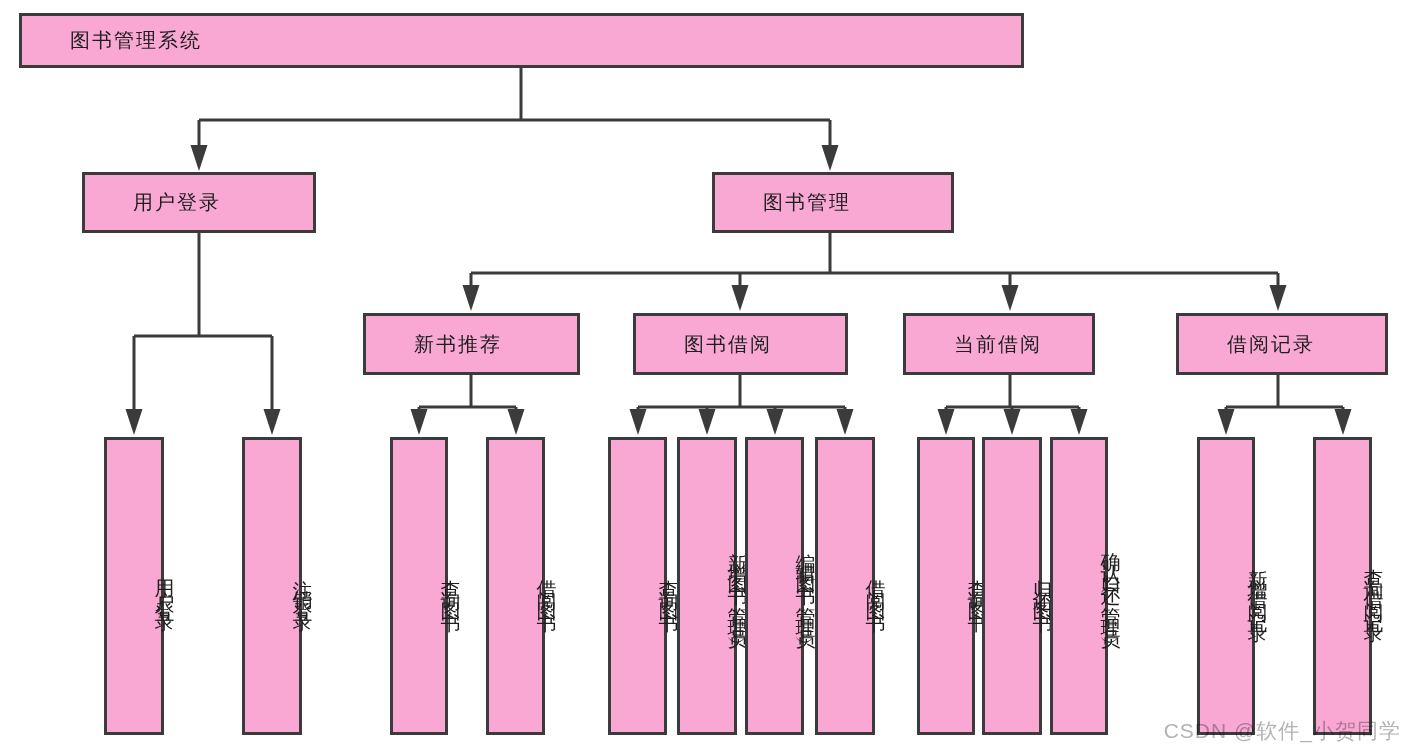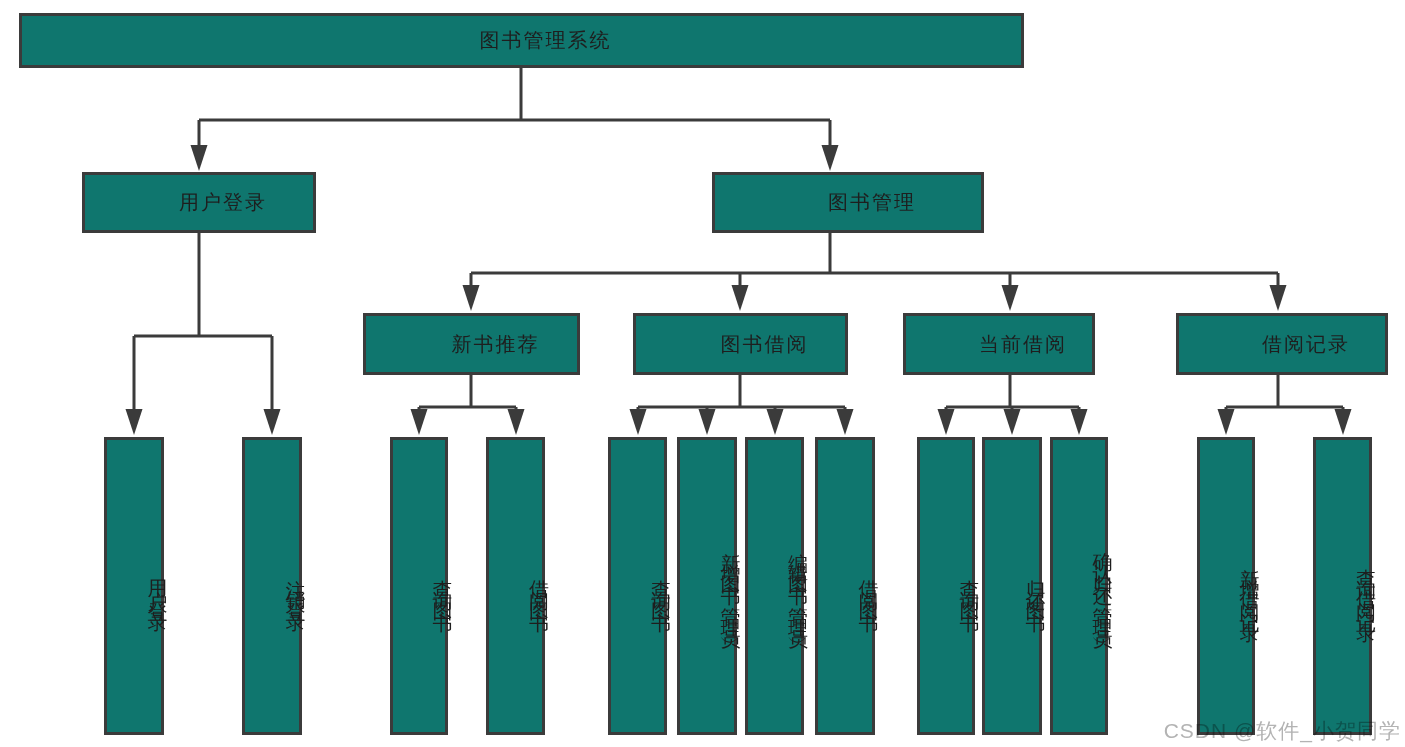"图书管理系统" .node { background: #0f766e -> #f9a8d4; justify-content: center -> flex-start }
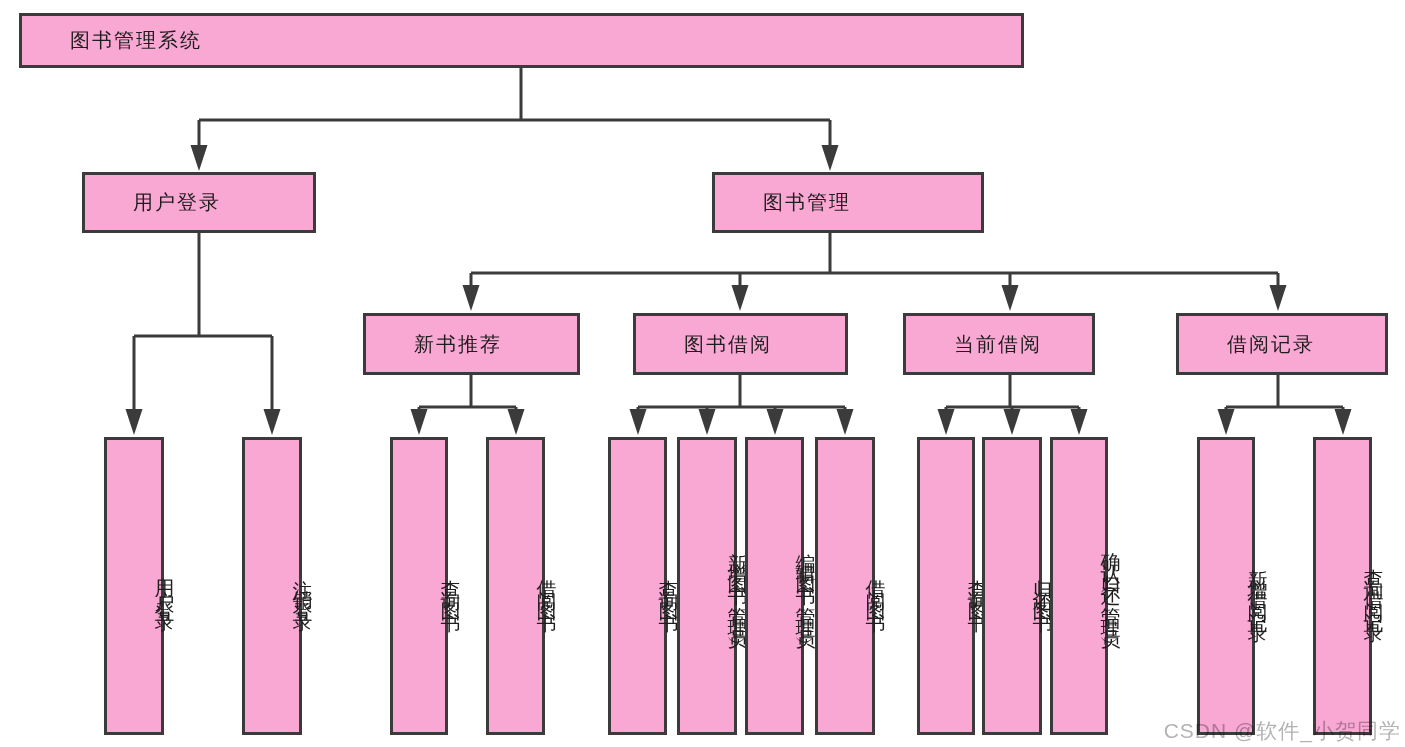"图书管理" div.node { width: 272px -> 242px }
